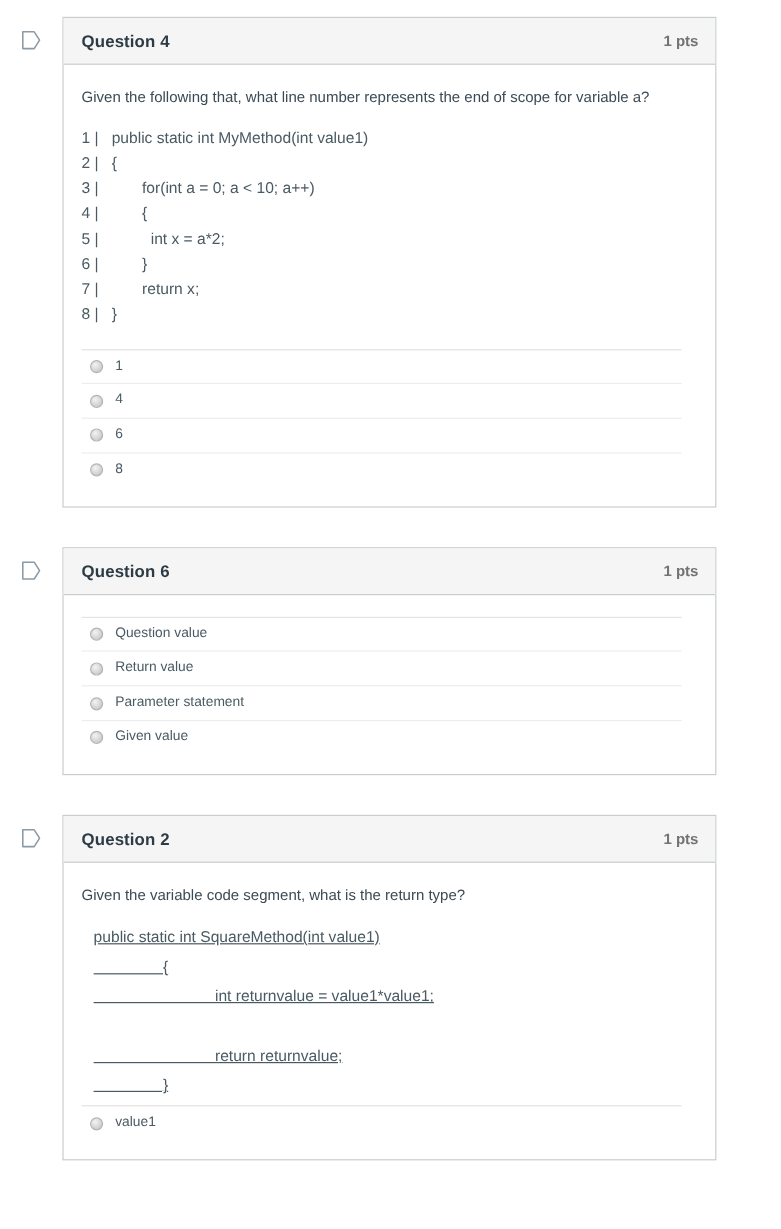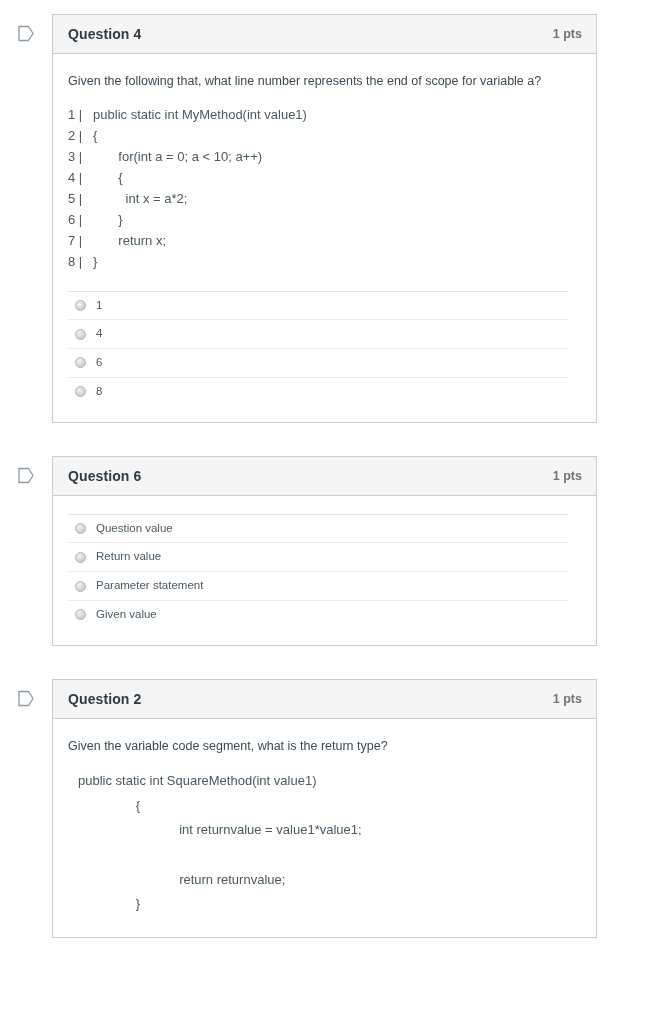"public static int SquareMethod(int" .code-block.plain { text-decoration: none -> underline }
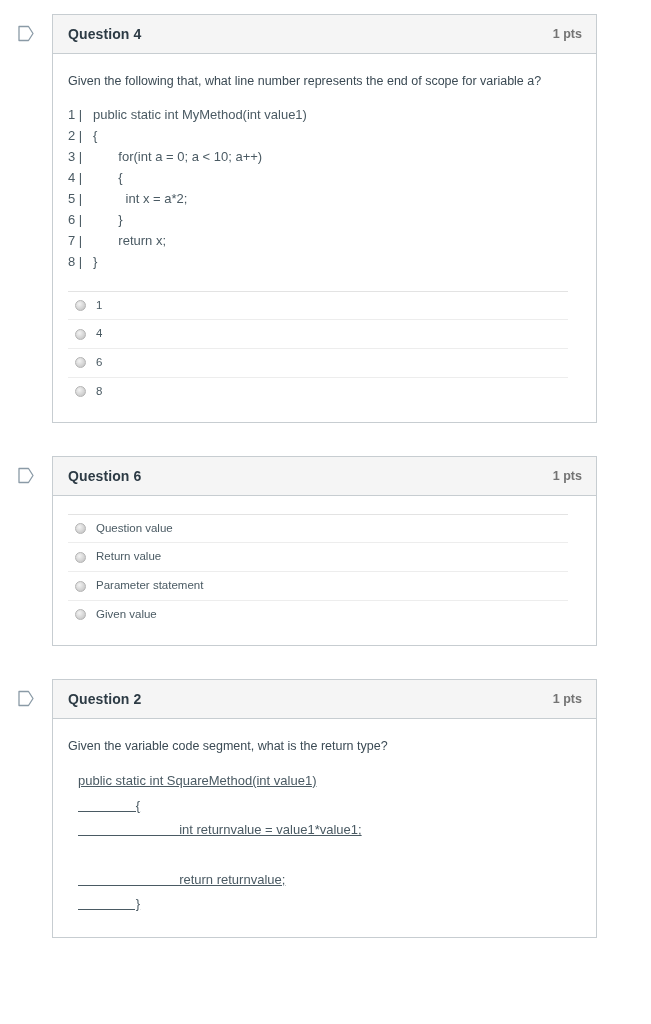"value1" li.answer-row { html: none -> <li> <span></span> <span>value1</span> </li> }
